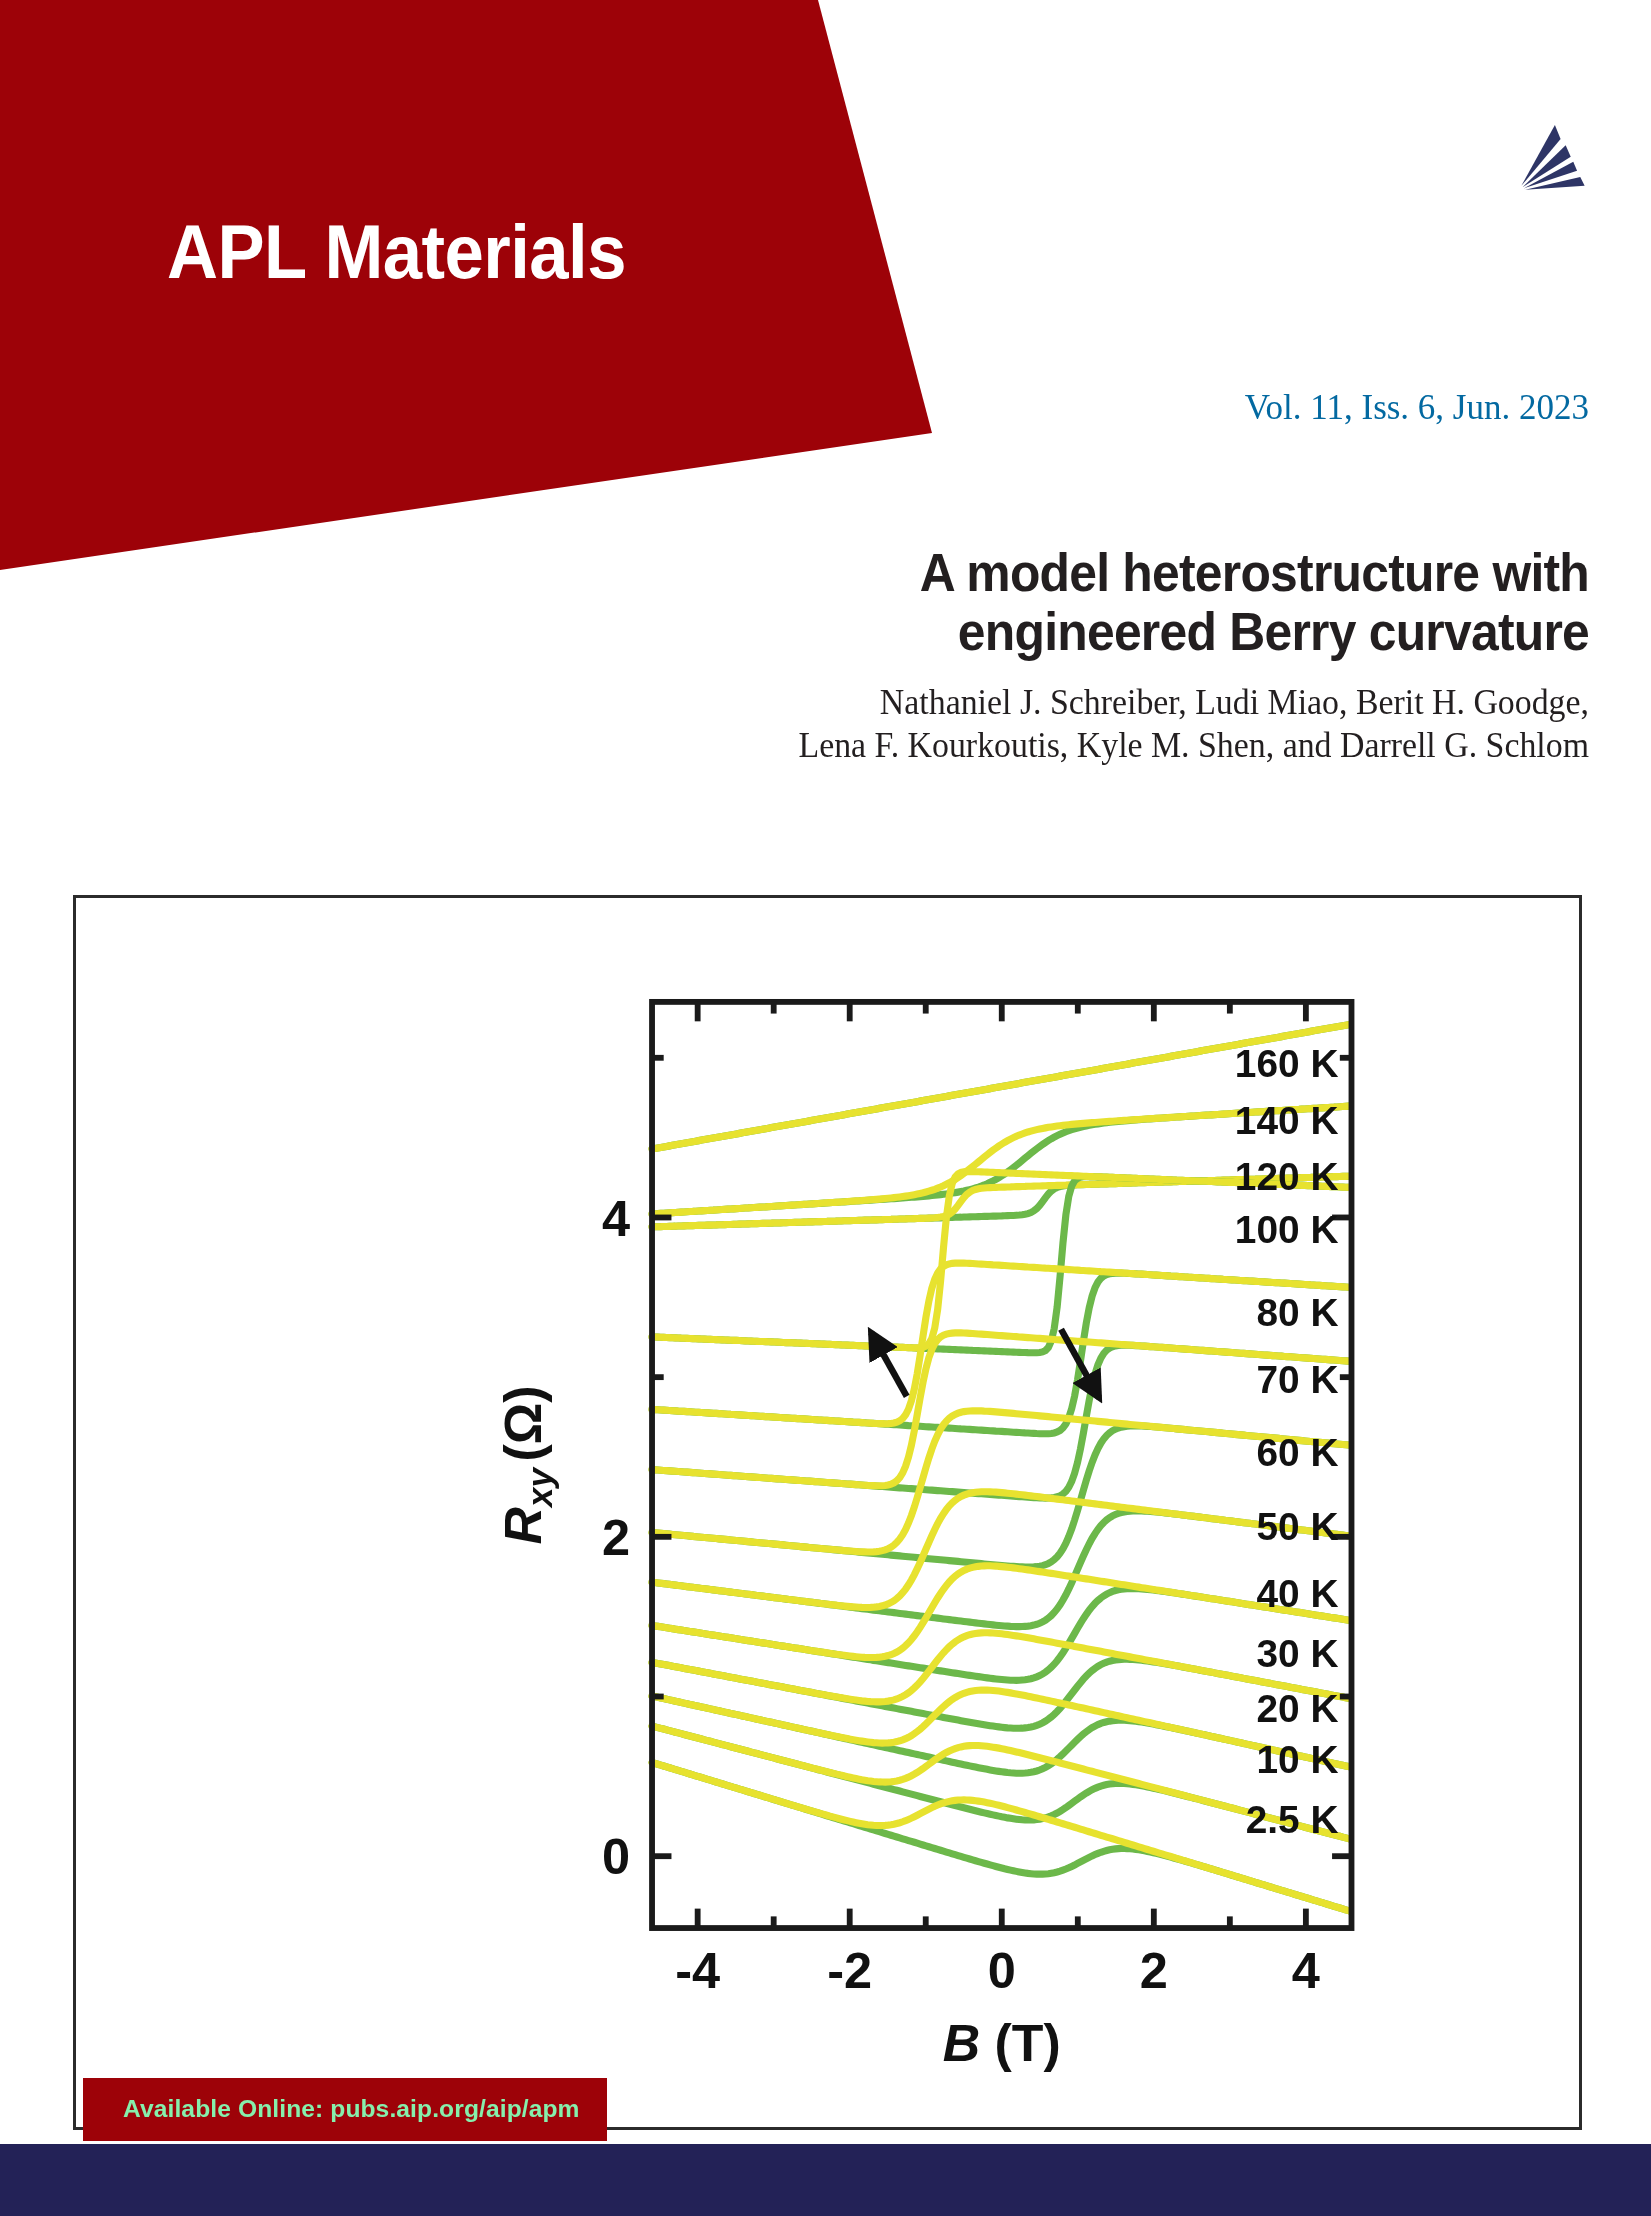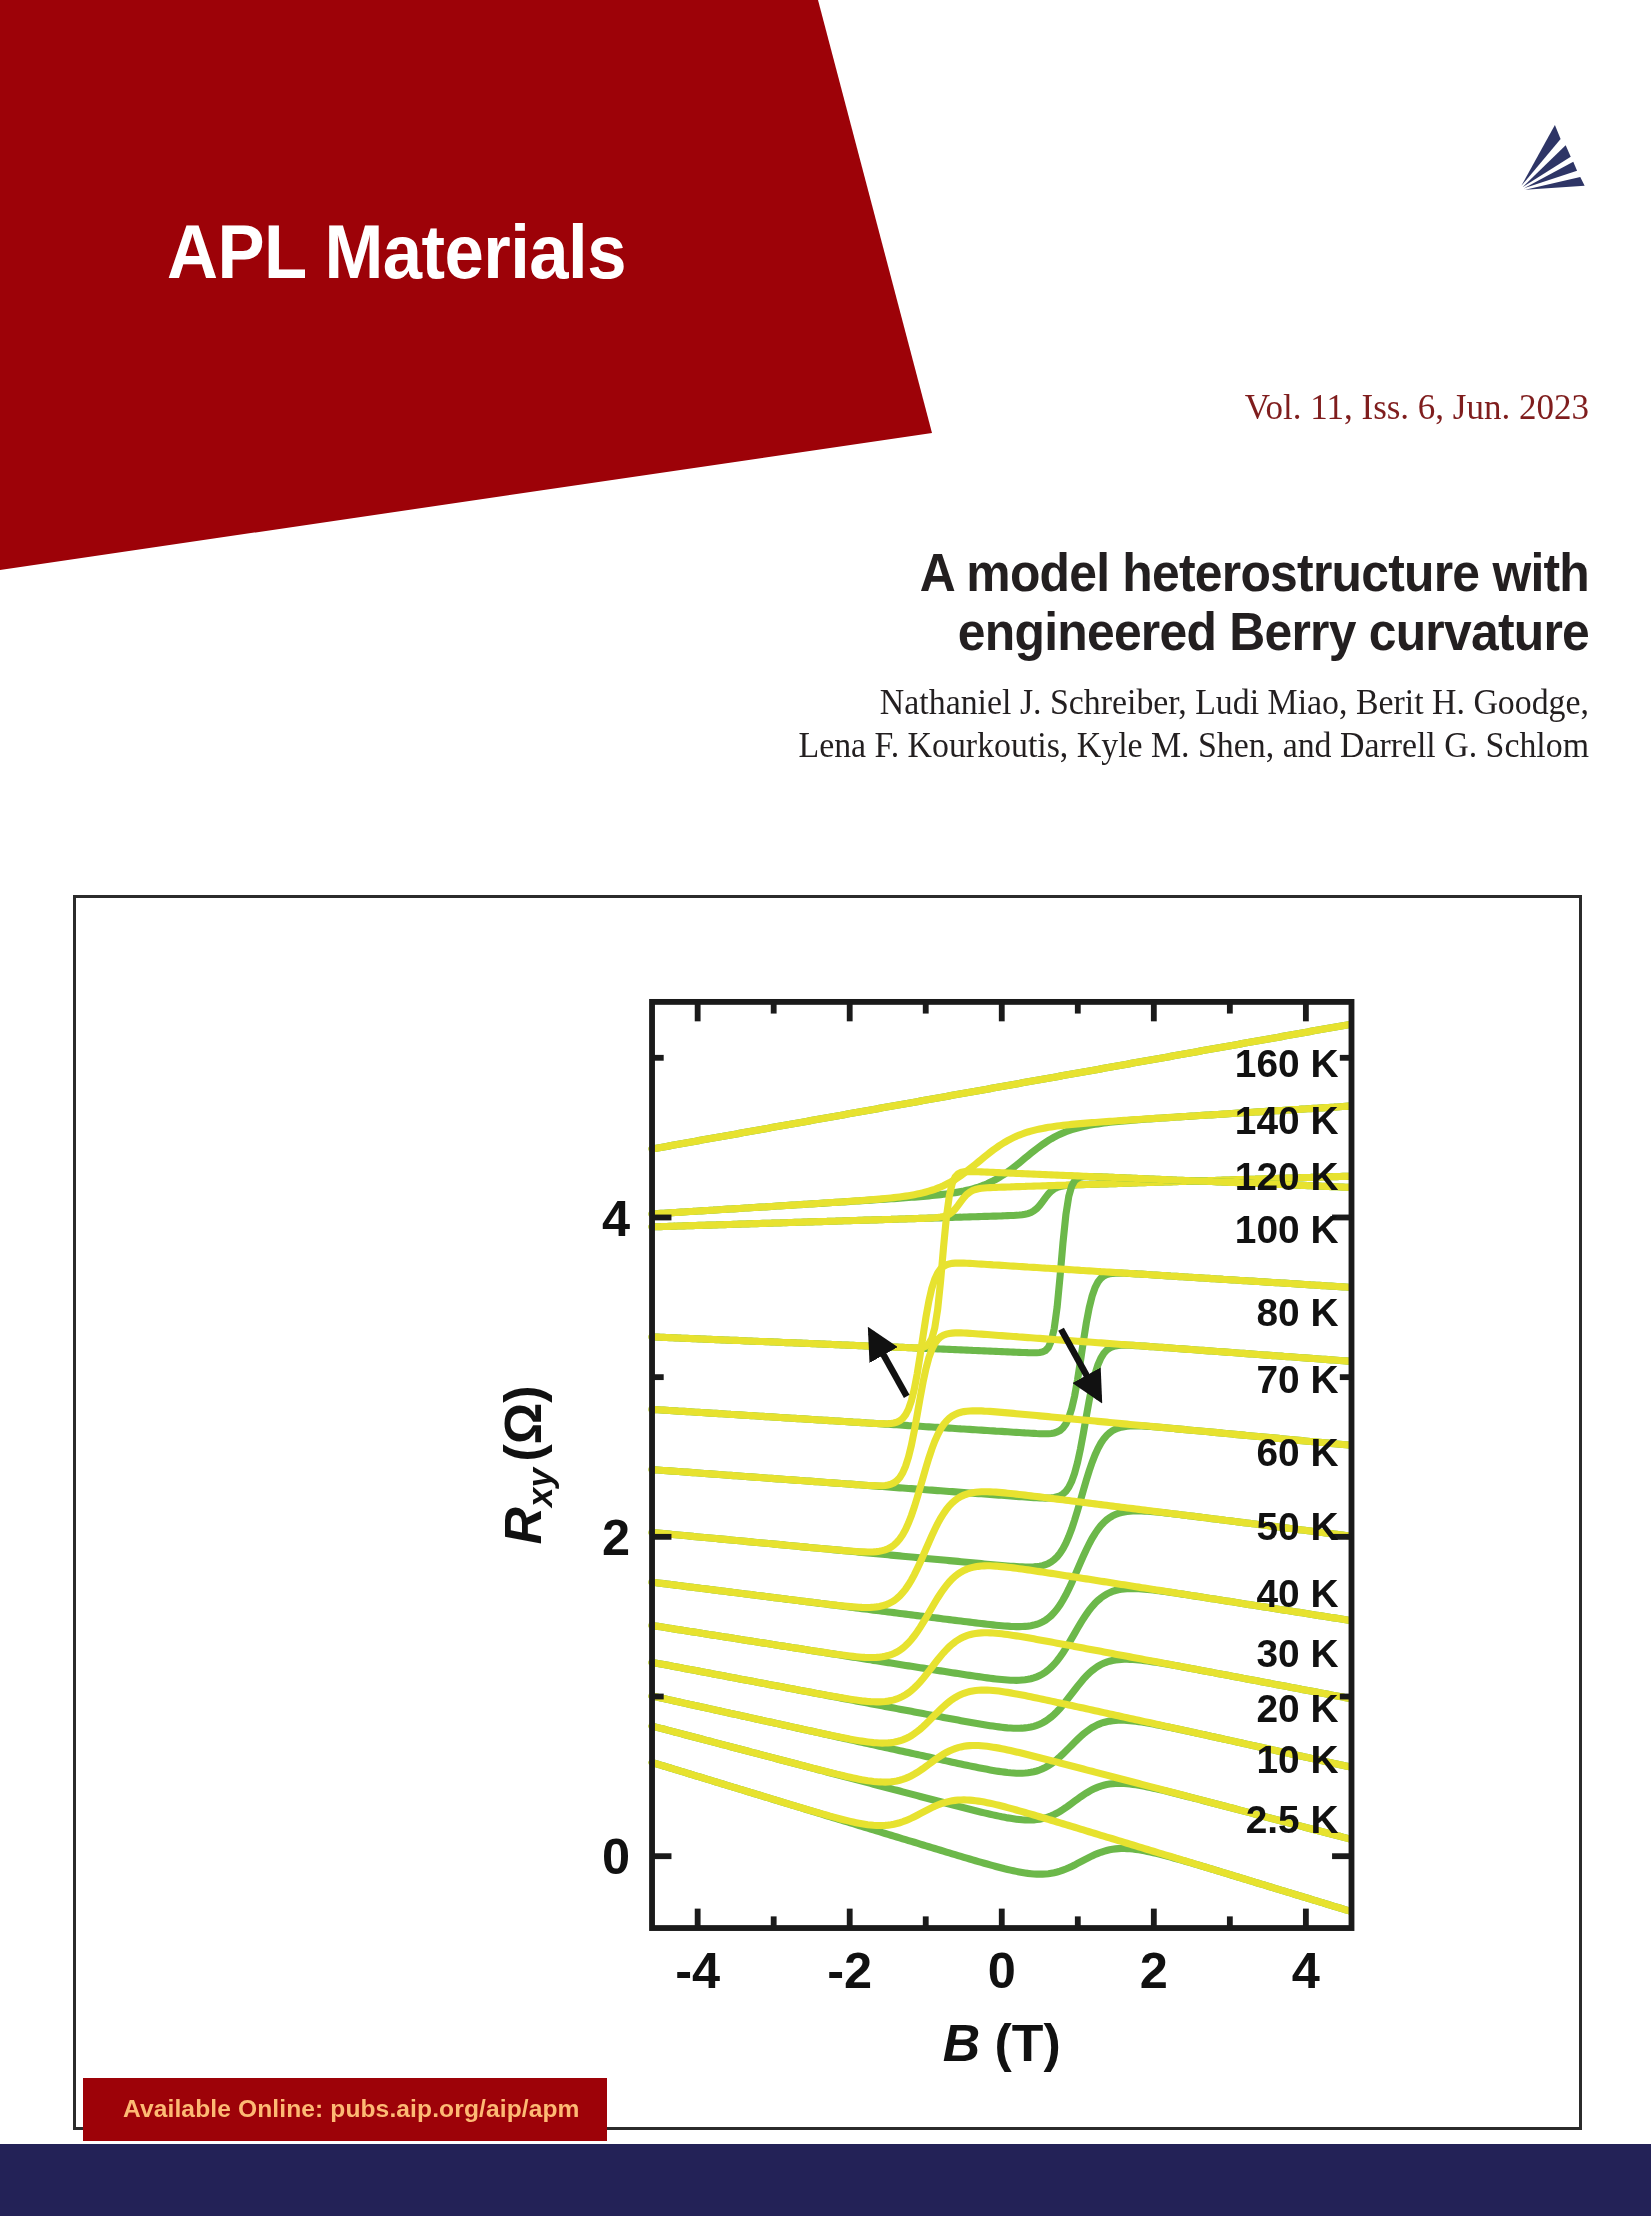"Vol. 11, Iss. 6, Jun." .volume { color: #7f1d1d -> #0369a1 }
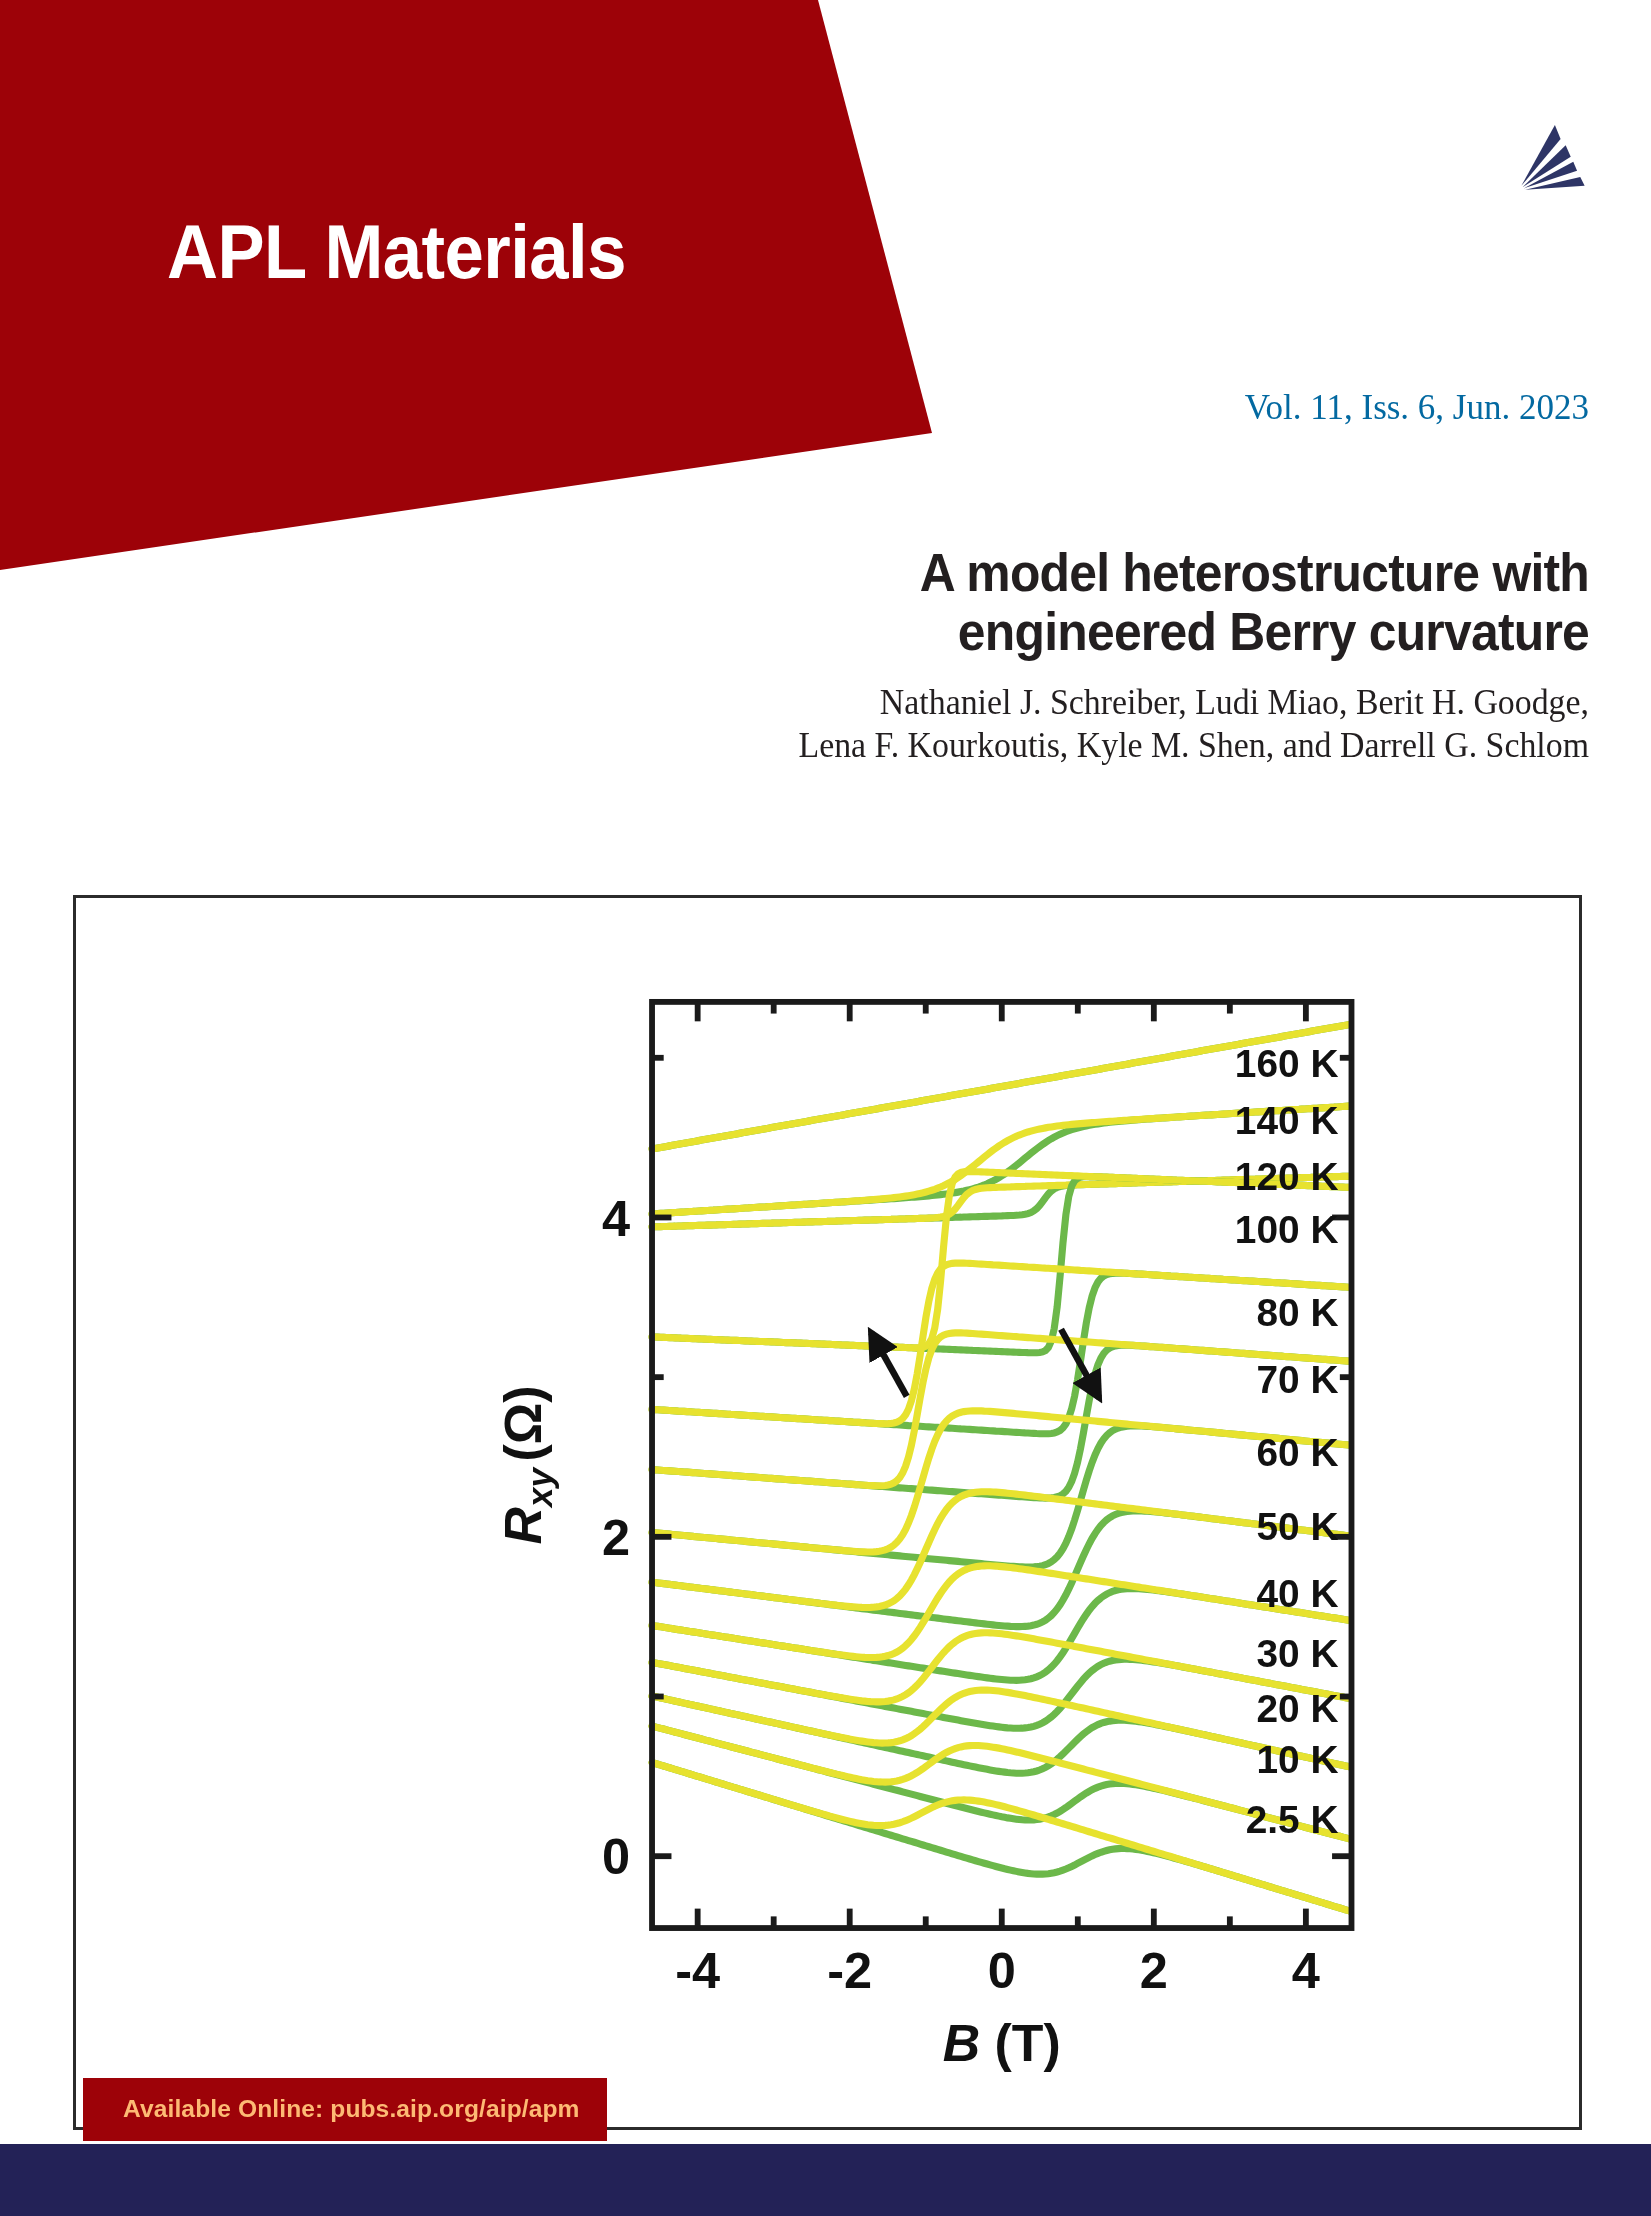"Available Online: pubs.aip.org/aip/apm" .online-tab { color: #fdba74 -> #86efac }
